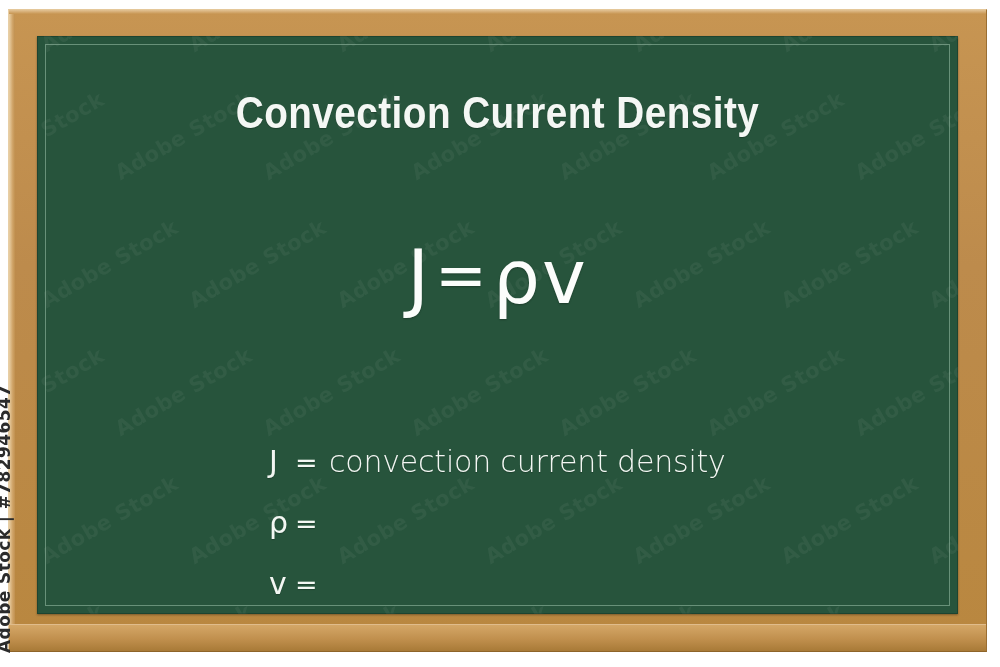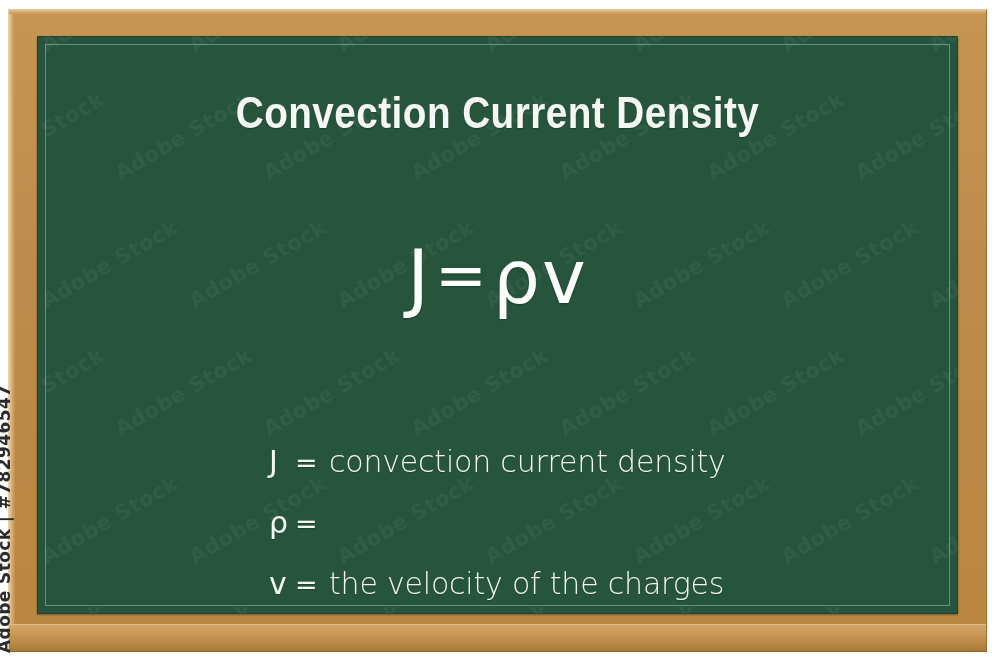"the velocity of the charges" span.def-text { html: <span>the velocity of the charges</span> -> none }
